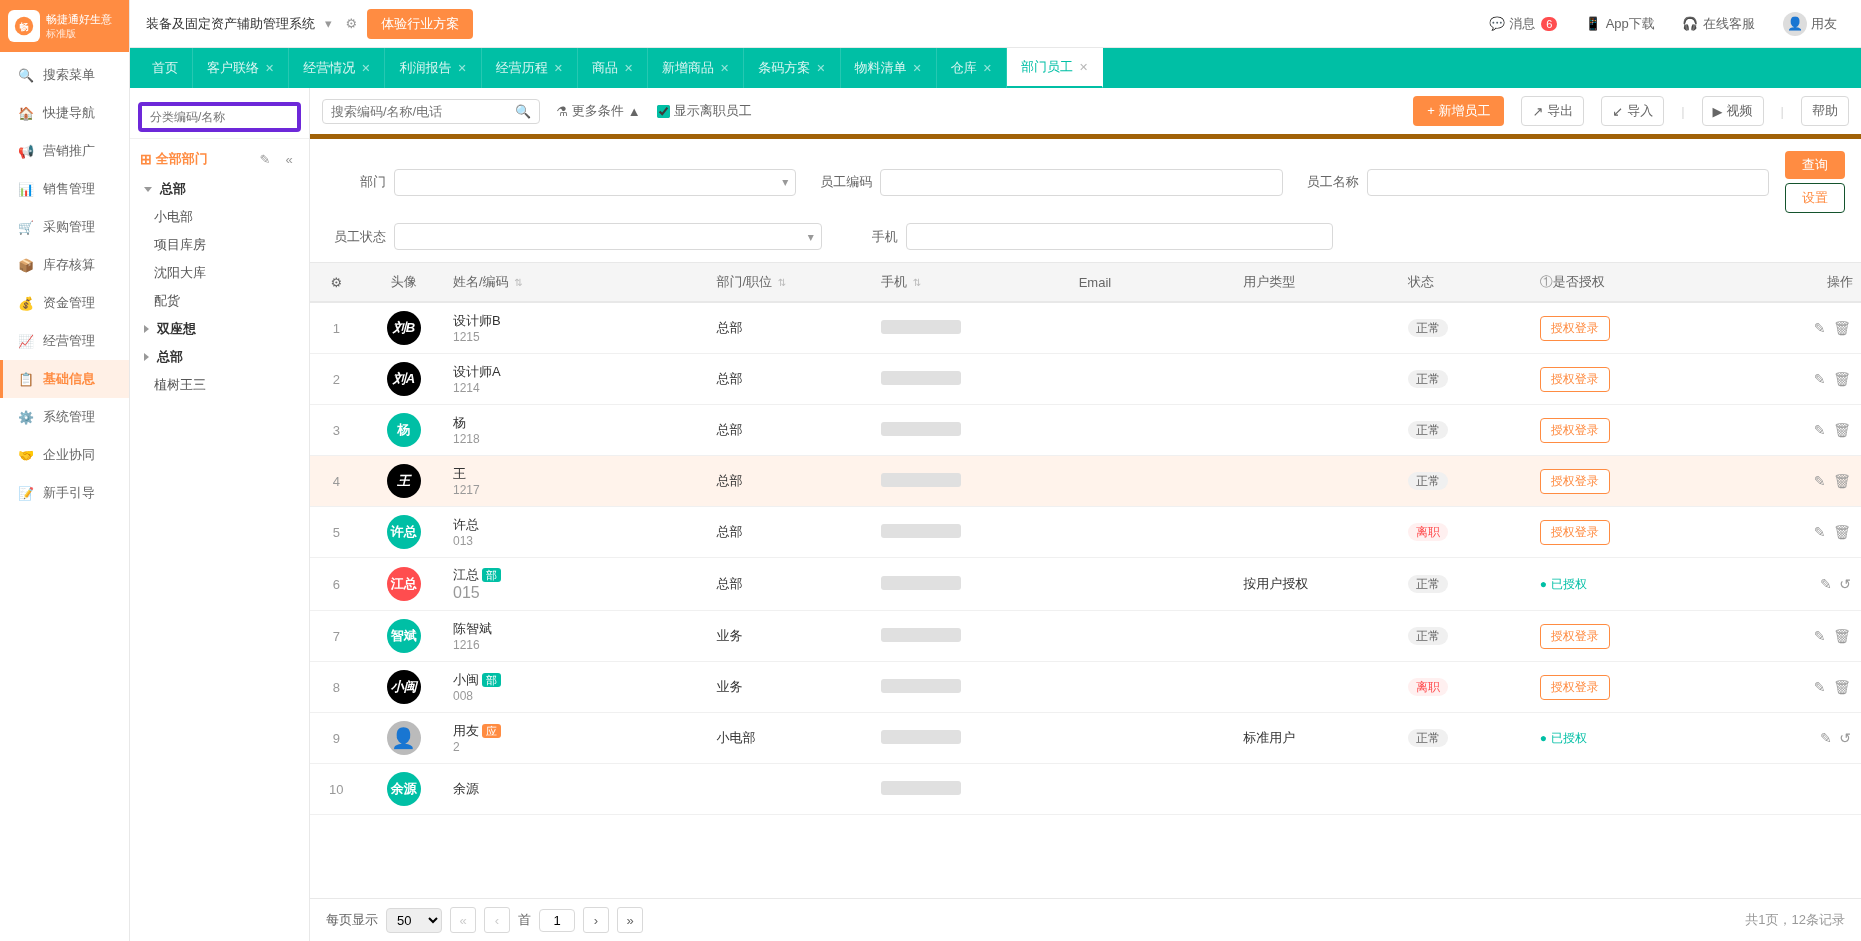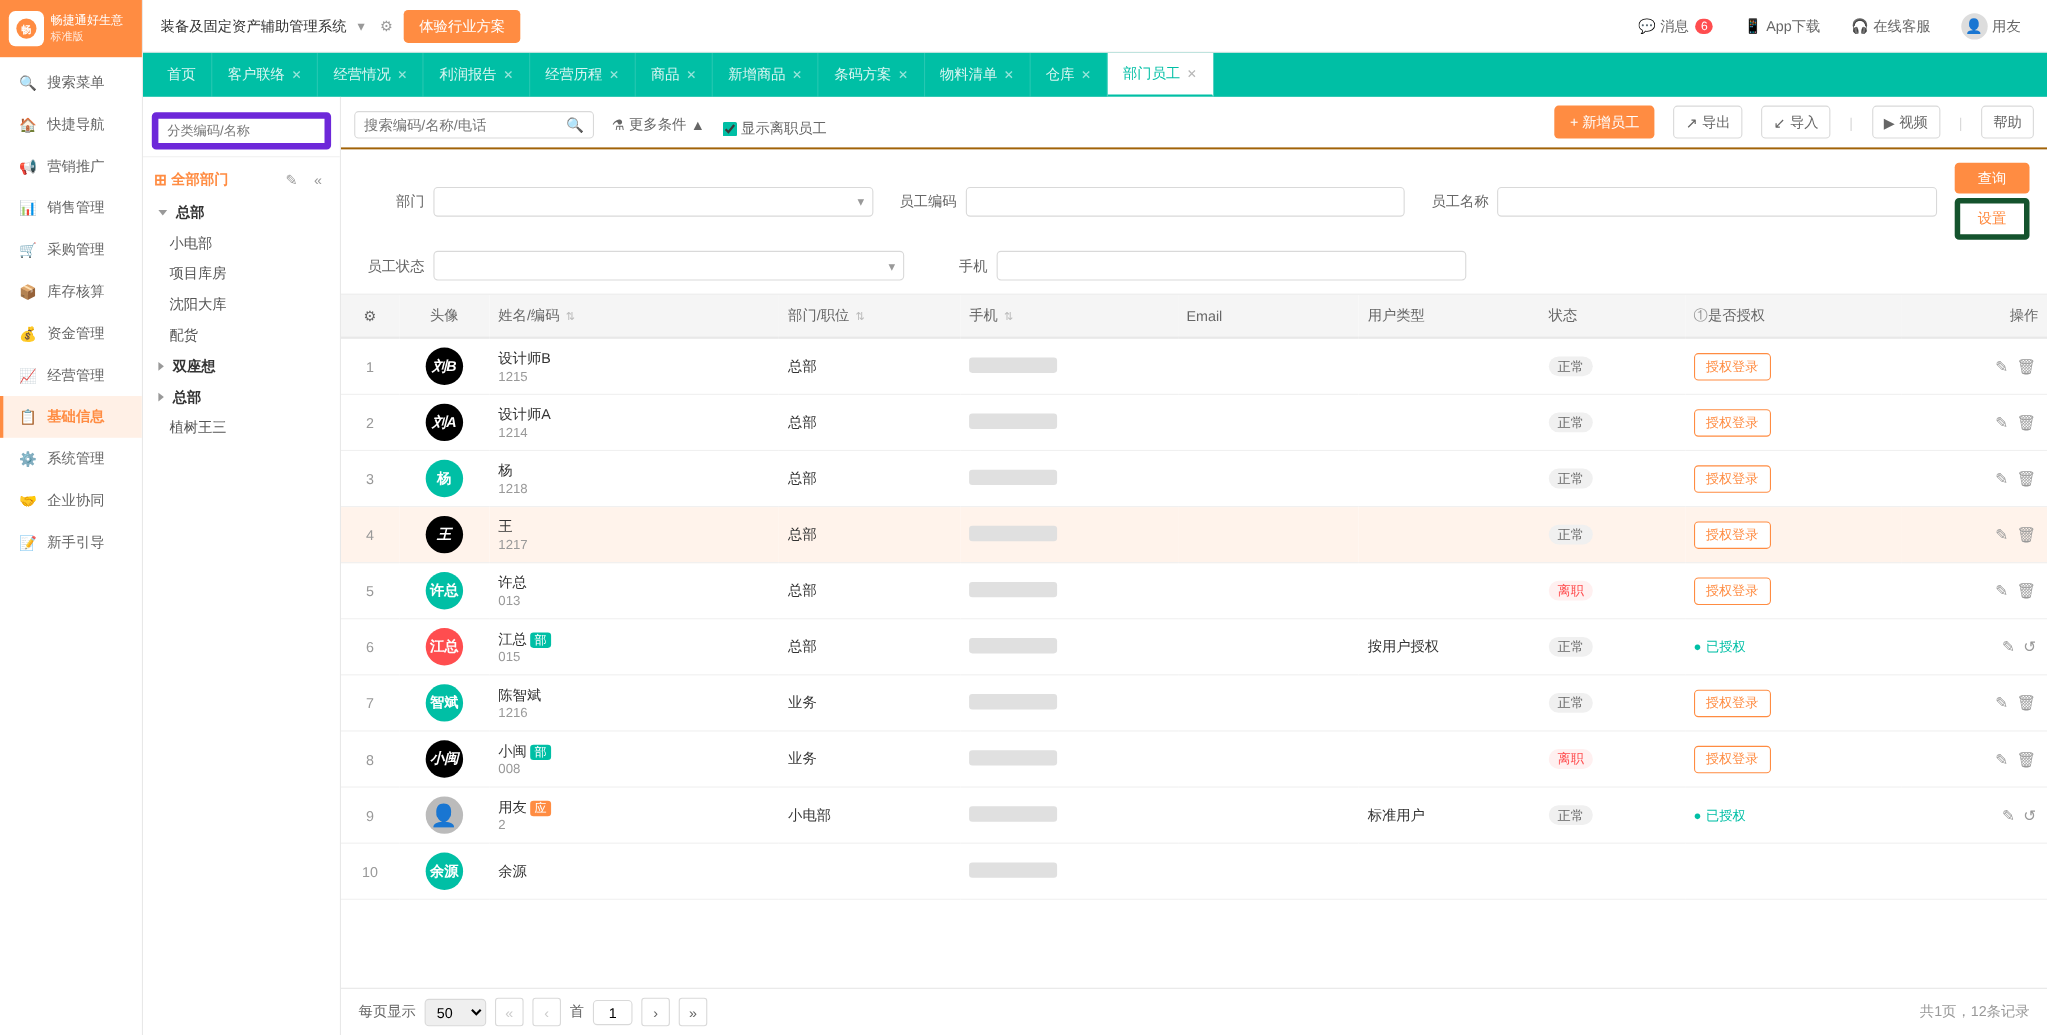"分类编码/名称" .dept-search-input { border: 6px solid #6d28d9 -> 4px solid #6d28d9 }
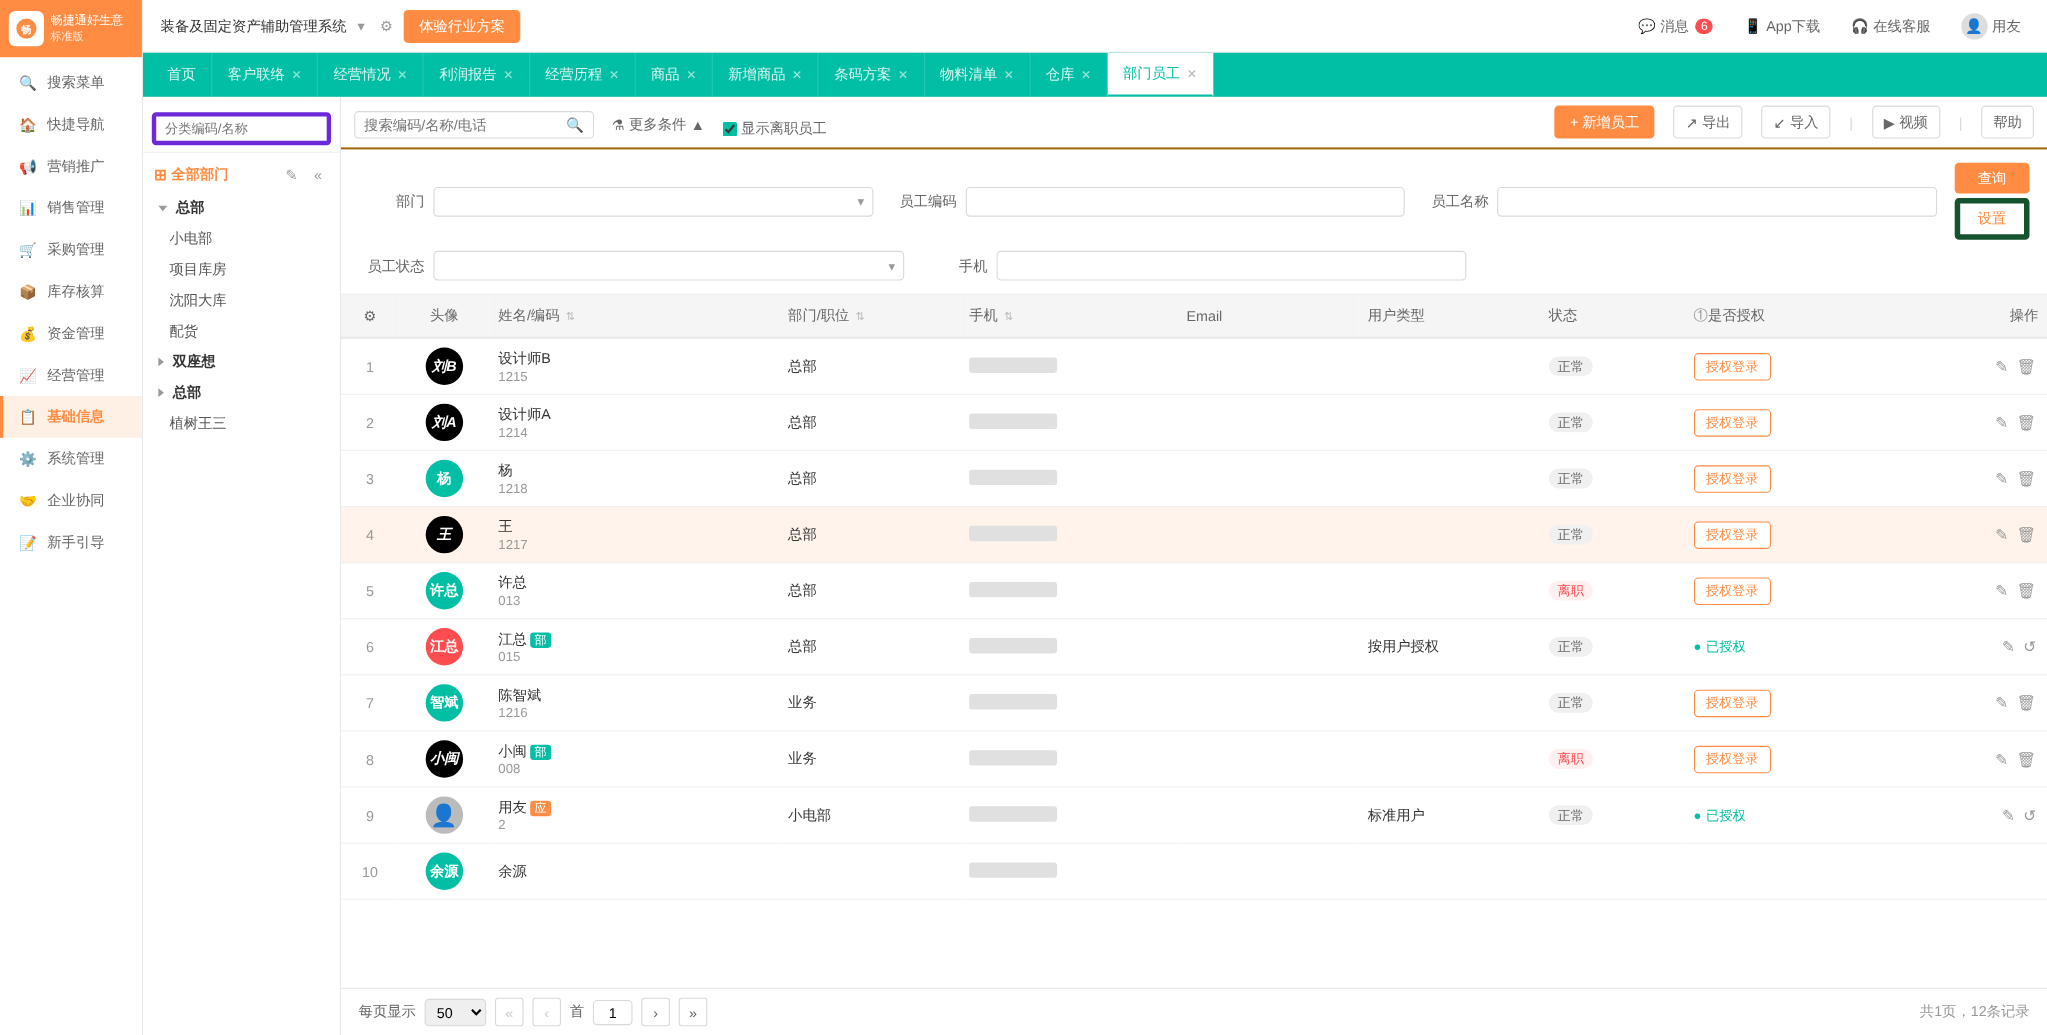"搜索编码/名称/电话" .filter-bar { align-items: flex-end -> center; border-bottom: 2px solid #a16207 -> 5px solid #a16207 }
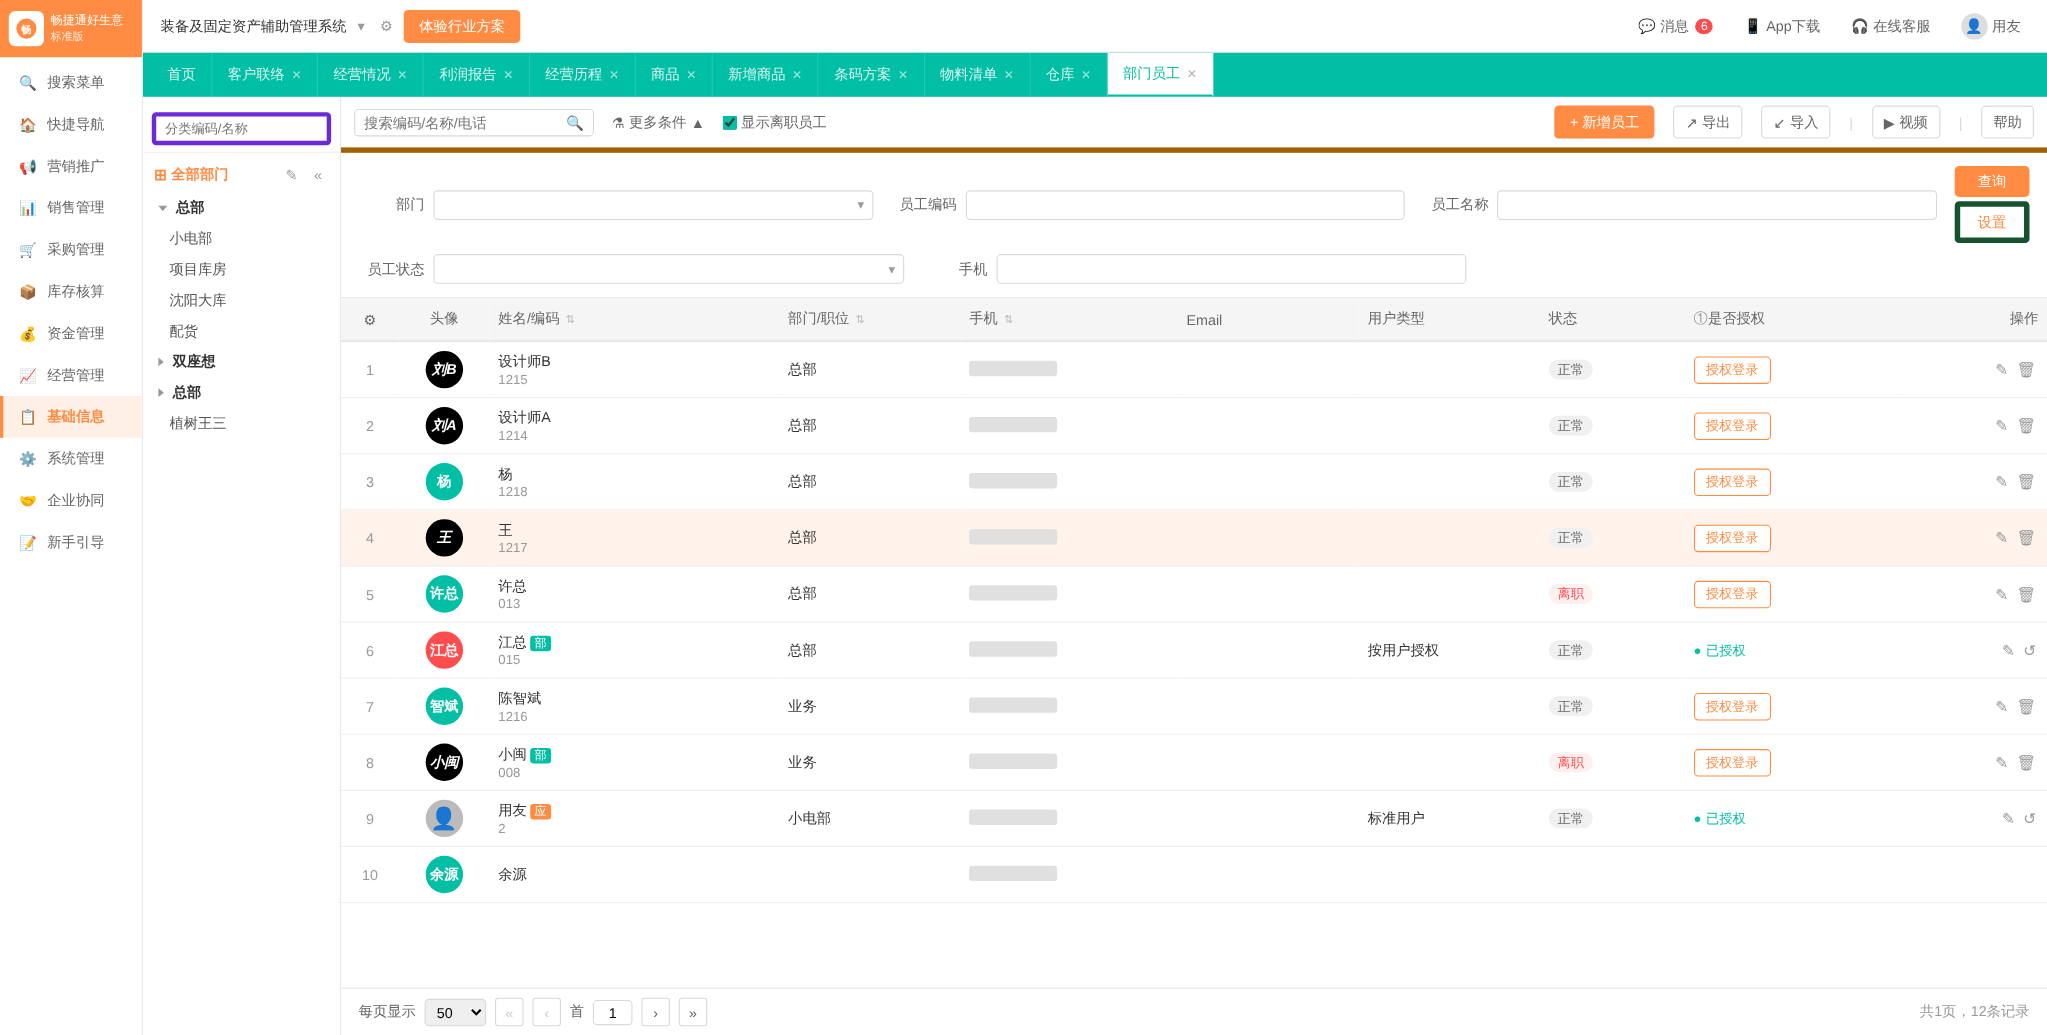"设置" .btn-set { border: 5px solid #14532d -> 1px solid #14532d }
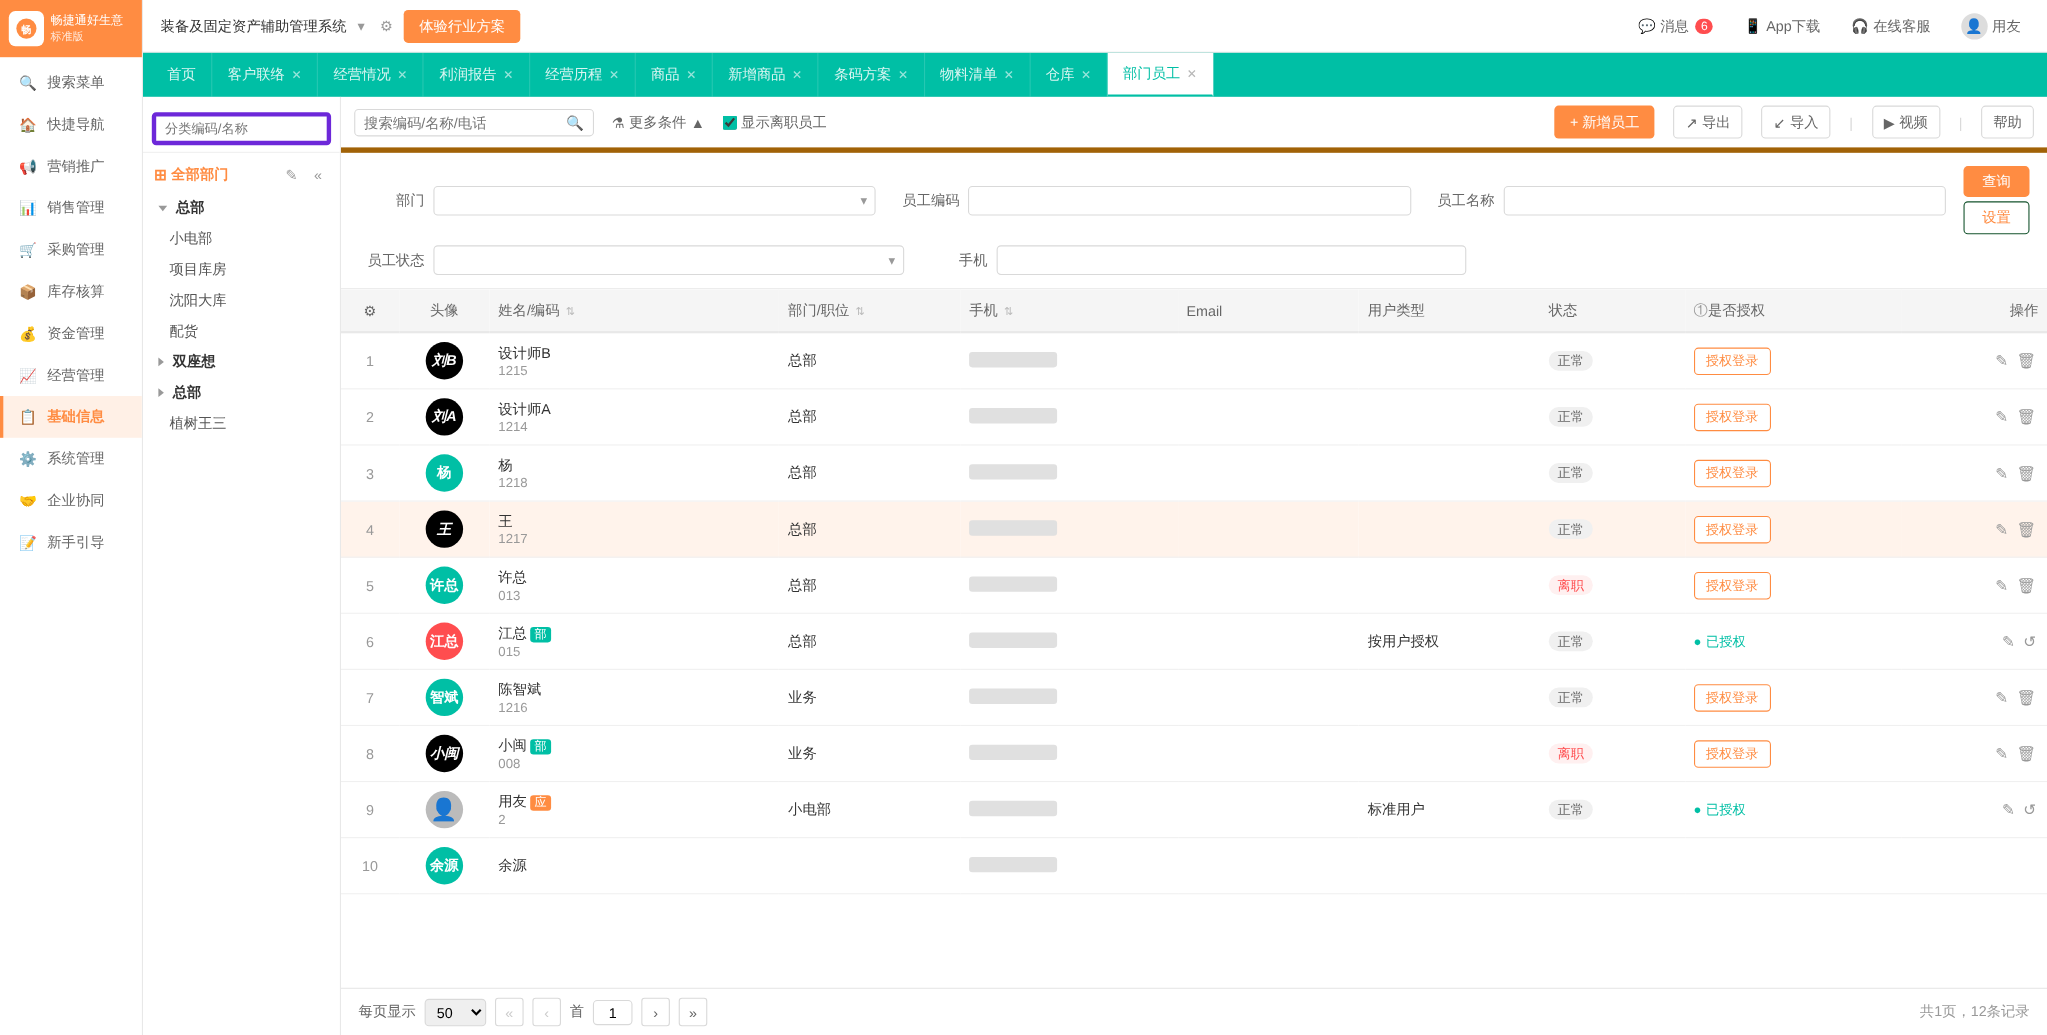"015" div { font-size: 12px -> 16px }
